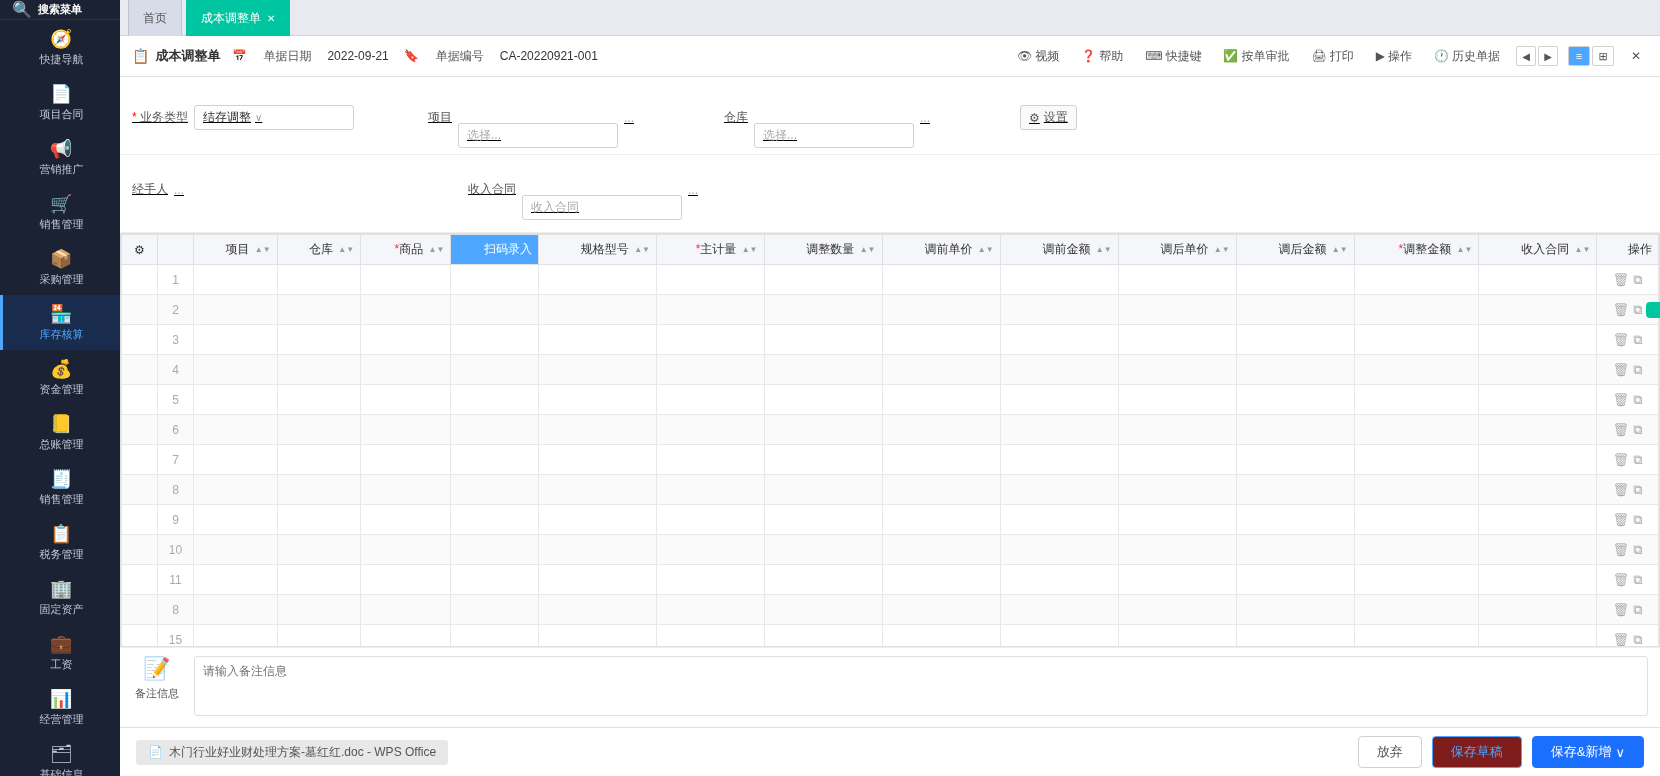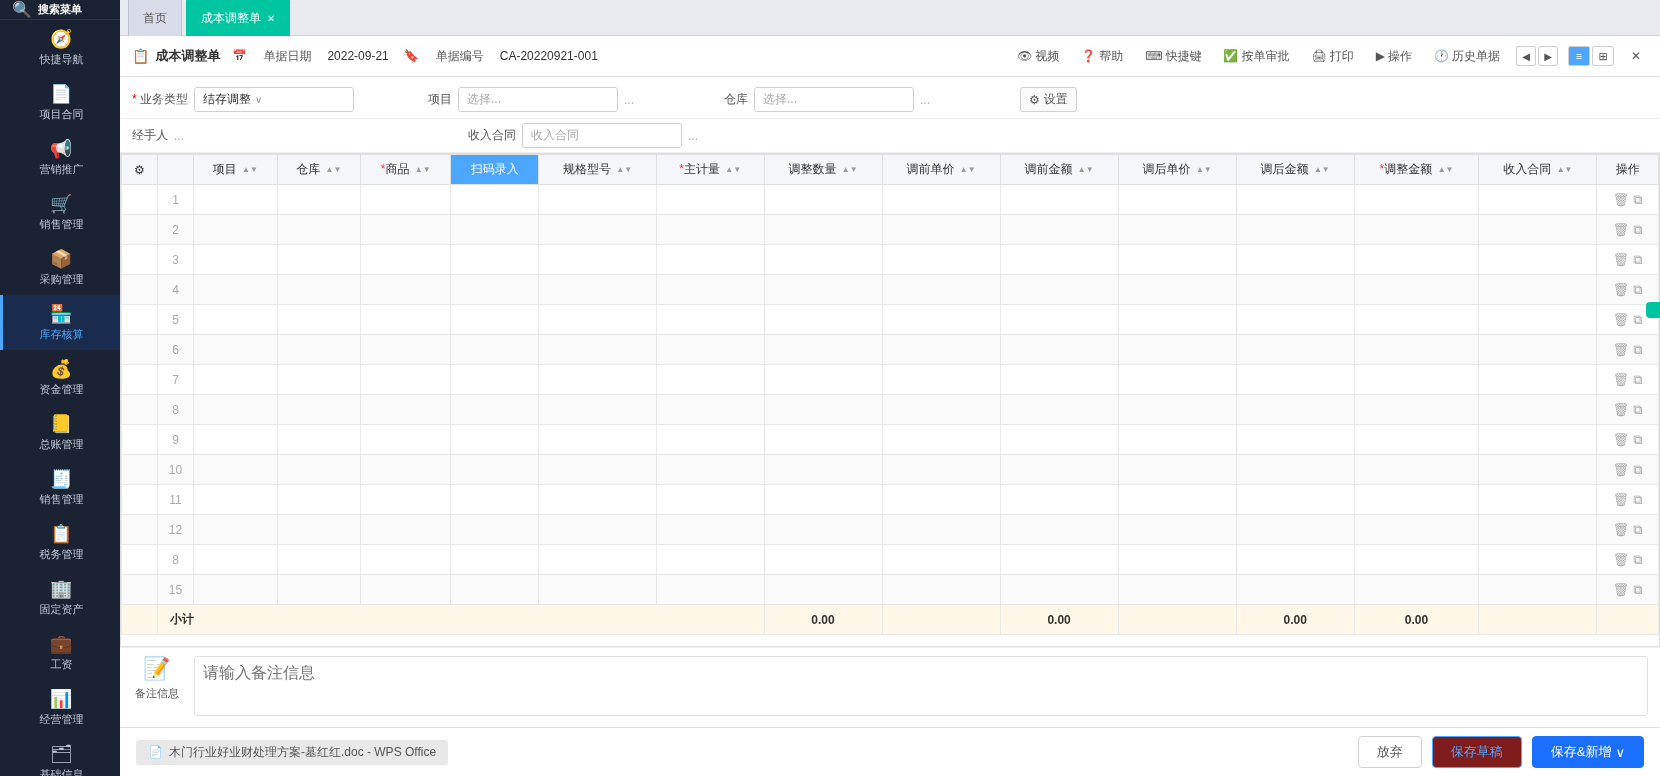"业务类型" .form-fields { text-decoration: none -> underline }
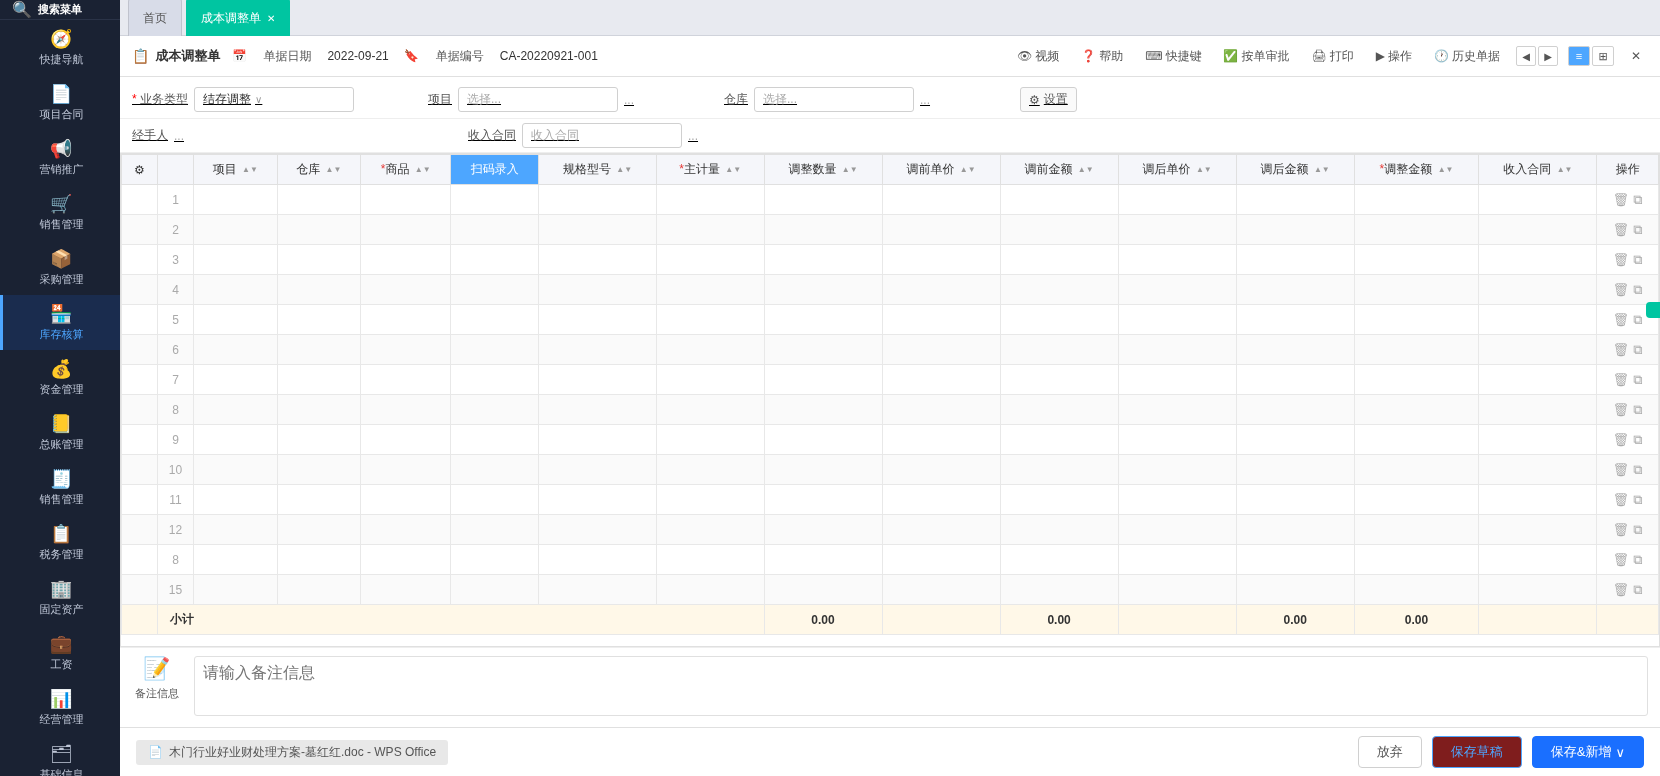"选择..." .field-value.placeholder { margin-top: none -> 36px }
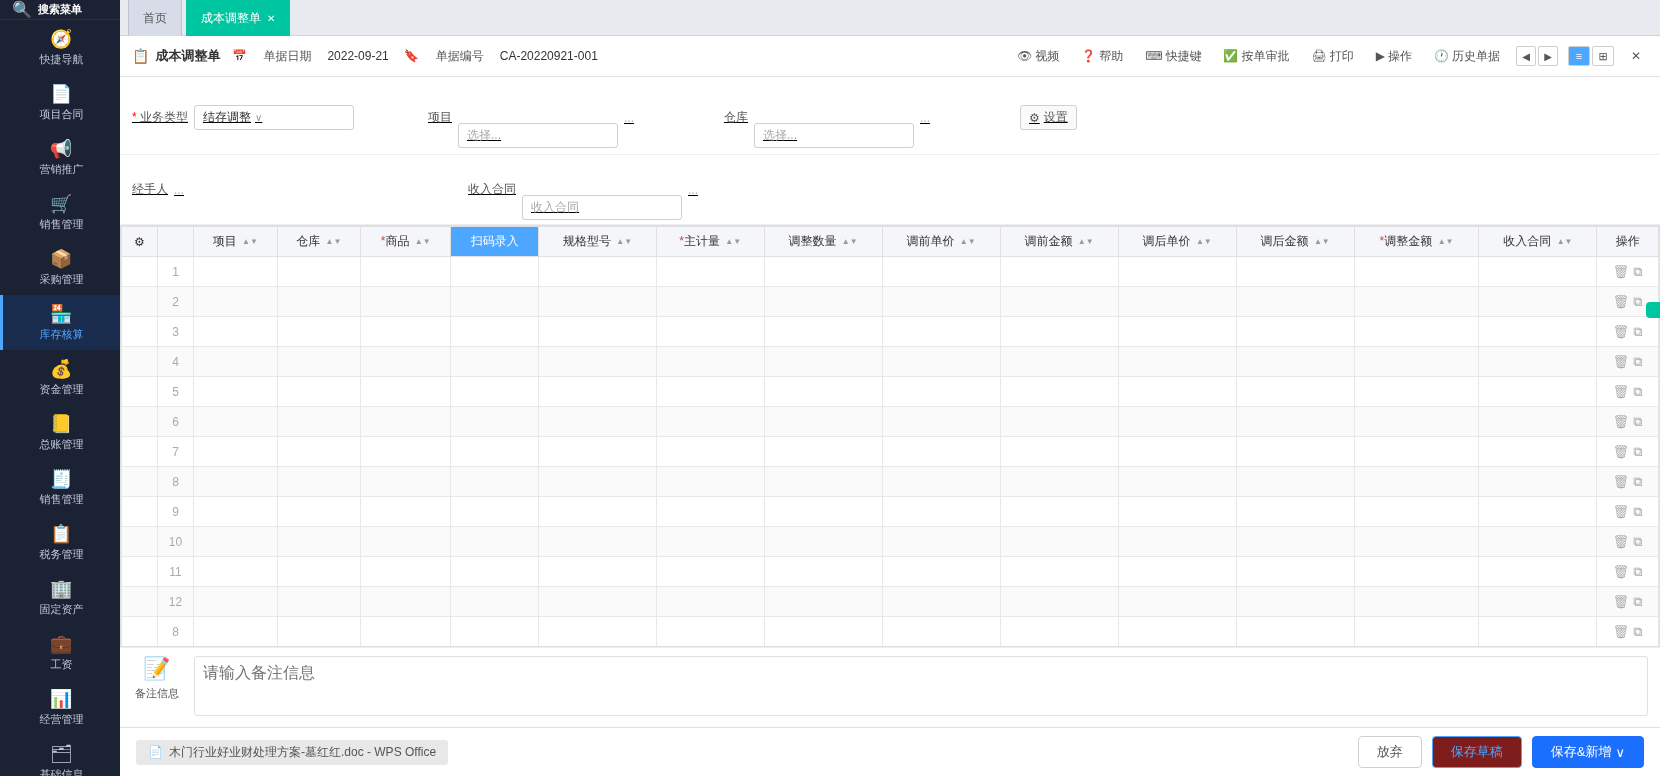"经手人" div.form-fields { padding-bottom: 4px -> 12px }
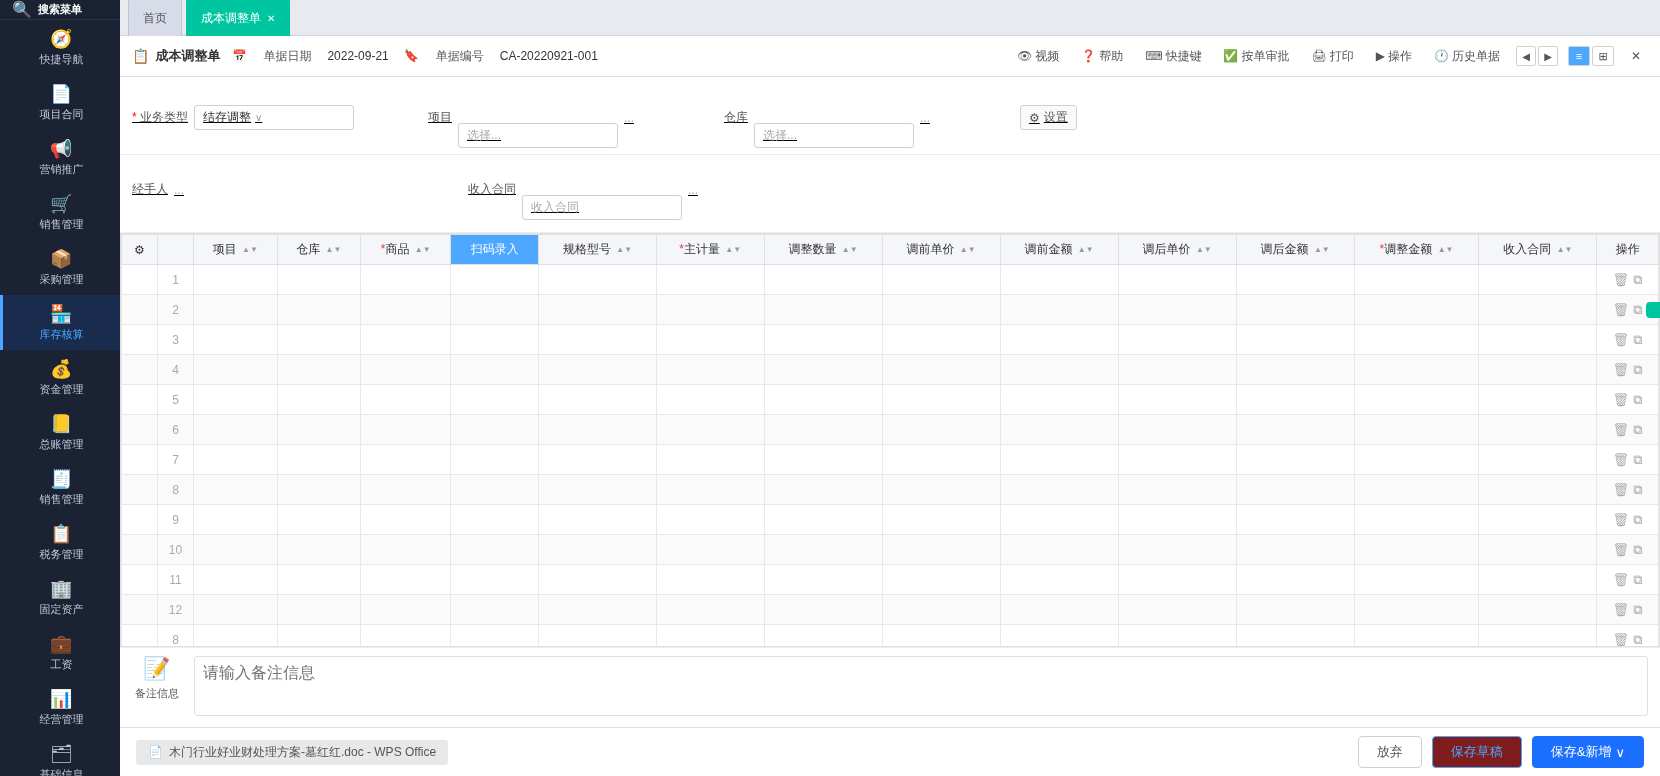"项目 ▲▼" th { text-align: center -> right }
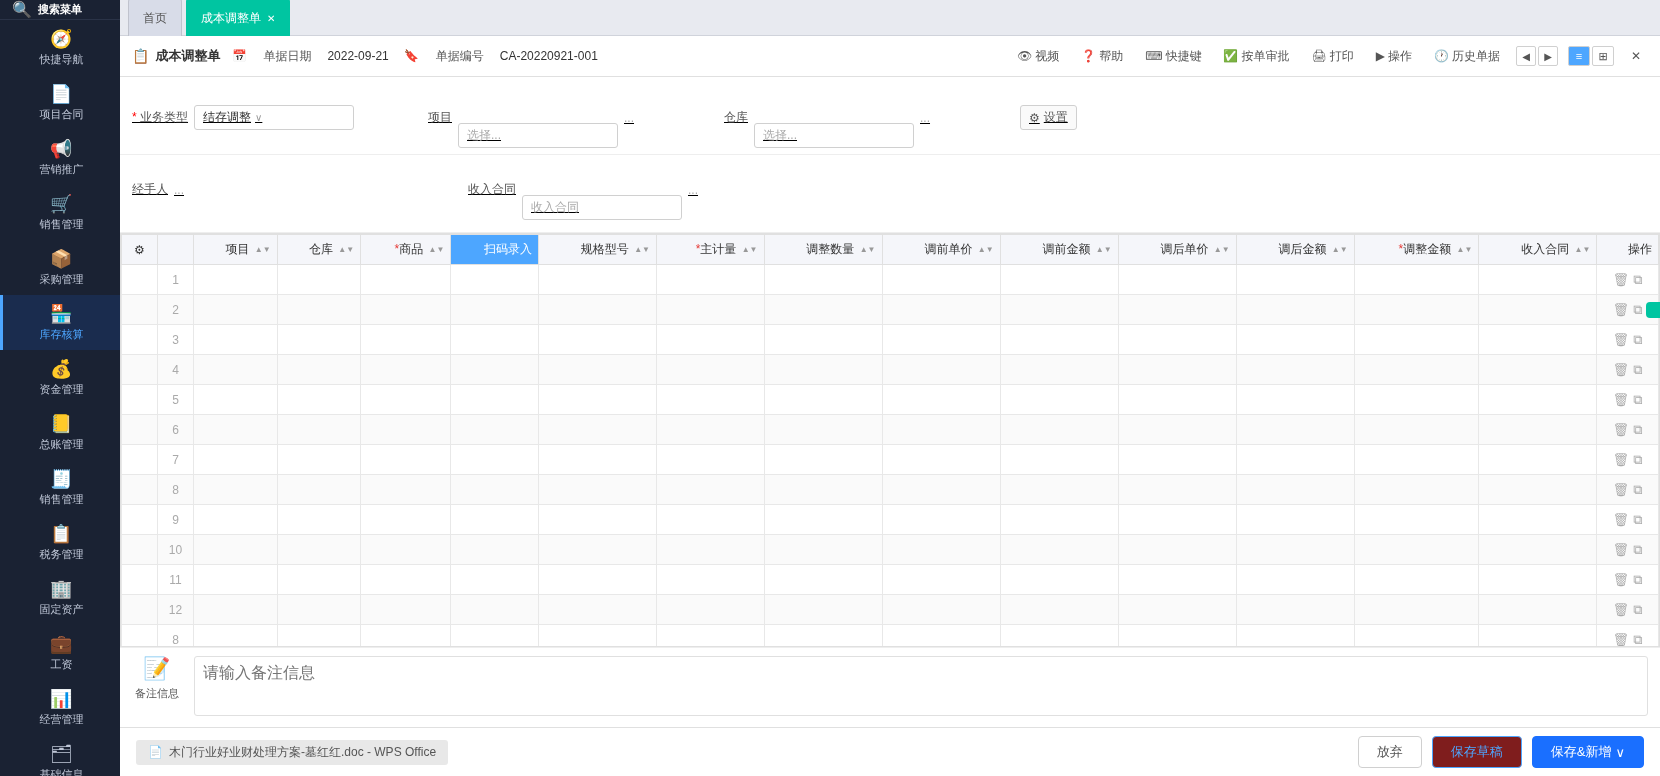"12" tr { html: <tr> <td></td> <td>12</td> <td></td> <td></td> <td></td> <td></td> <td></td> <td></td> <td></td> <td></td> <td></td> <td></td> <td></td> <td></td> <td></td> <td> <div> <span>🗑</span> <span>⧉</span> </div> </td> </tr> -> none }
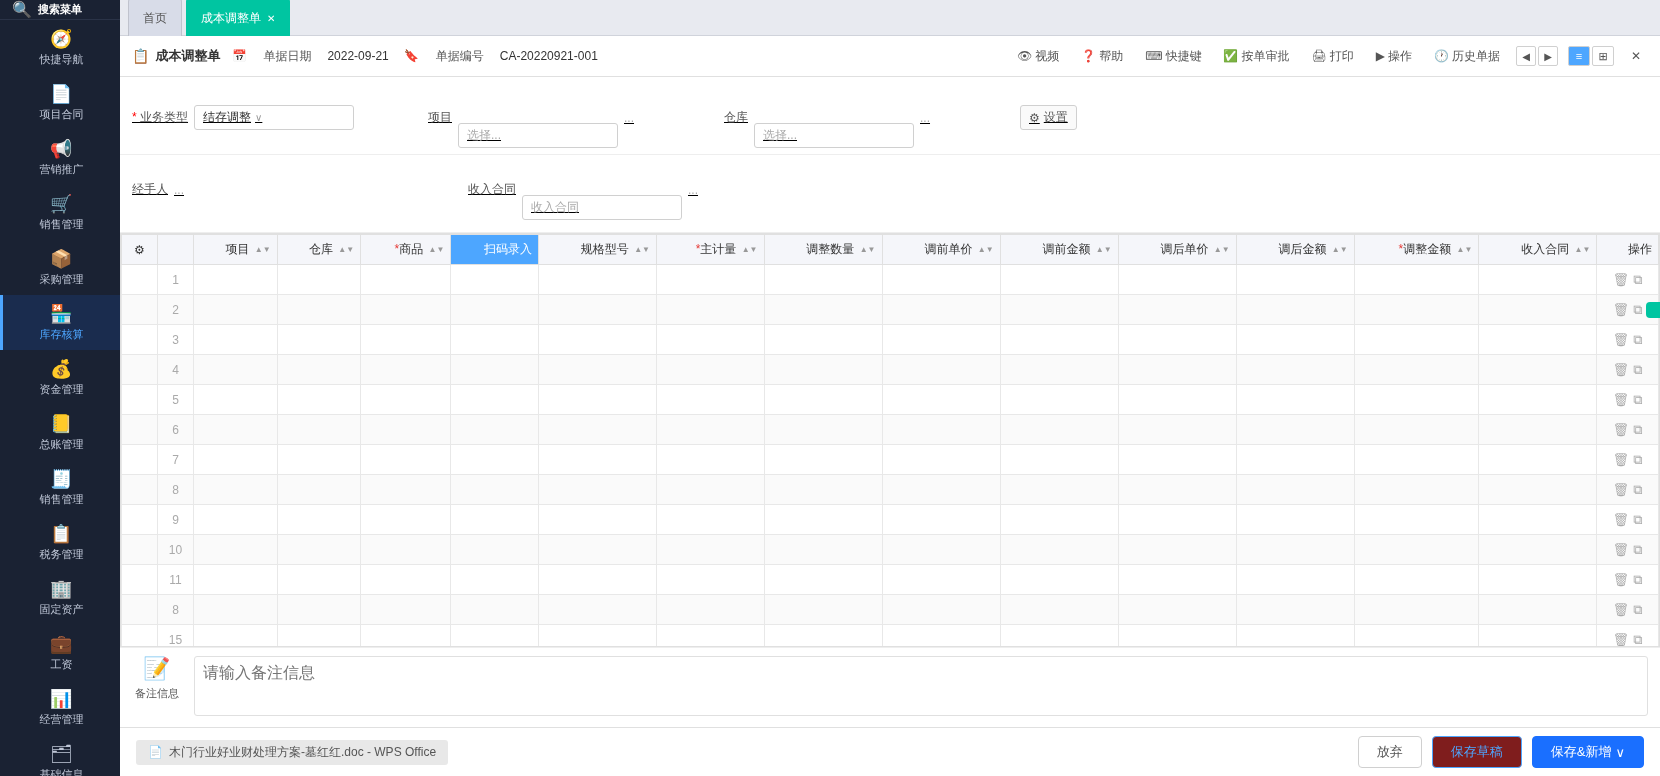"请输入备注信息" .notes-input { font-size: 16px -> 12px }
